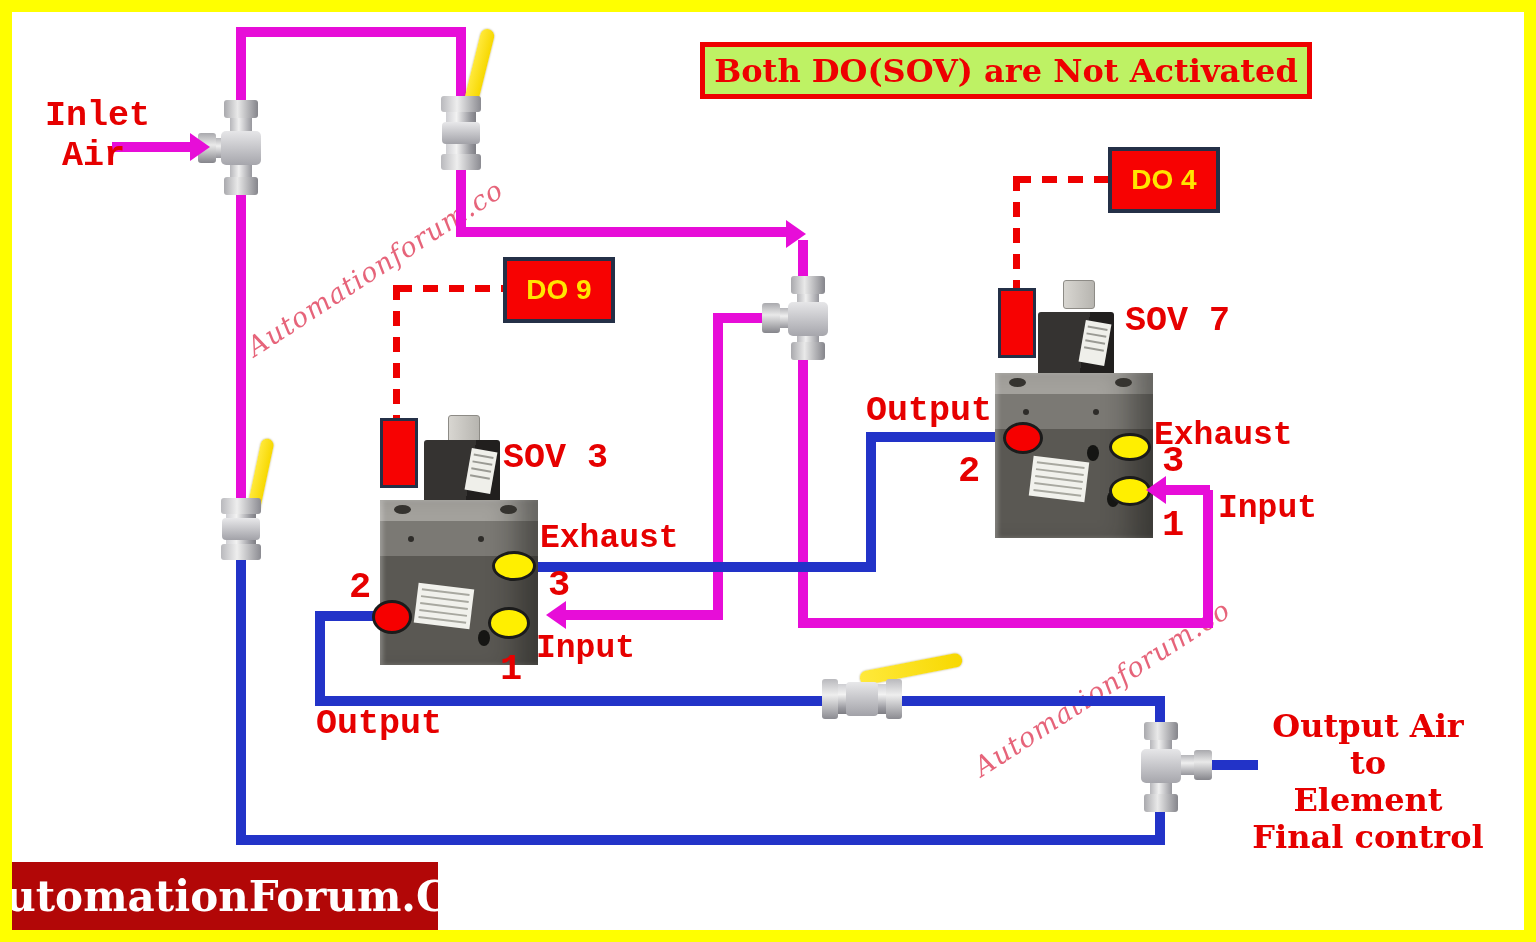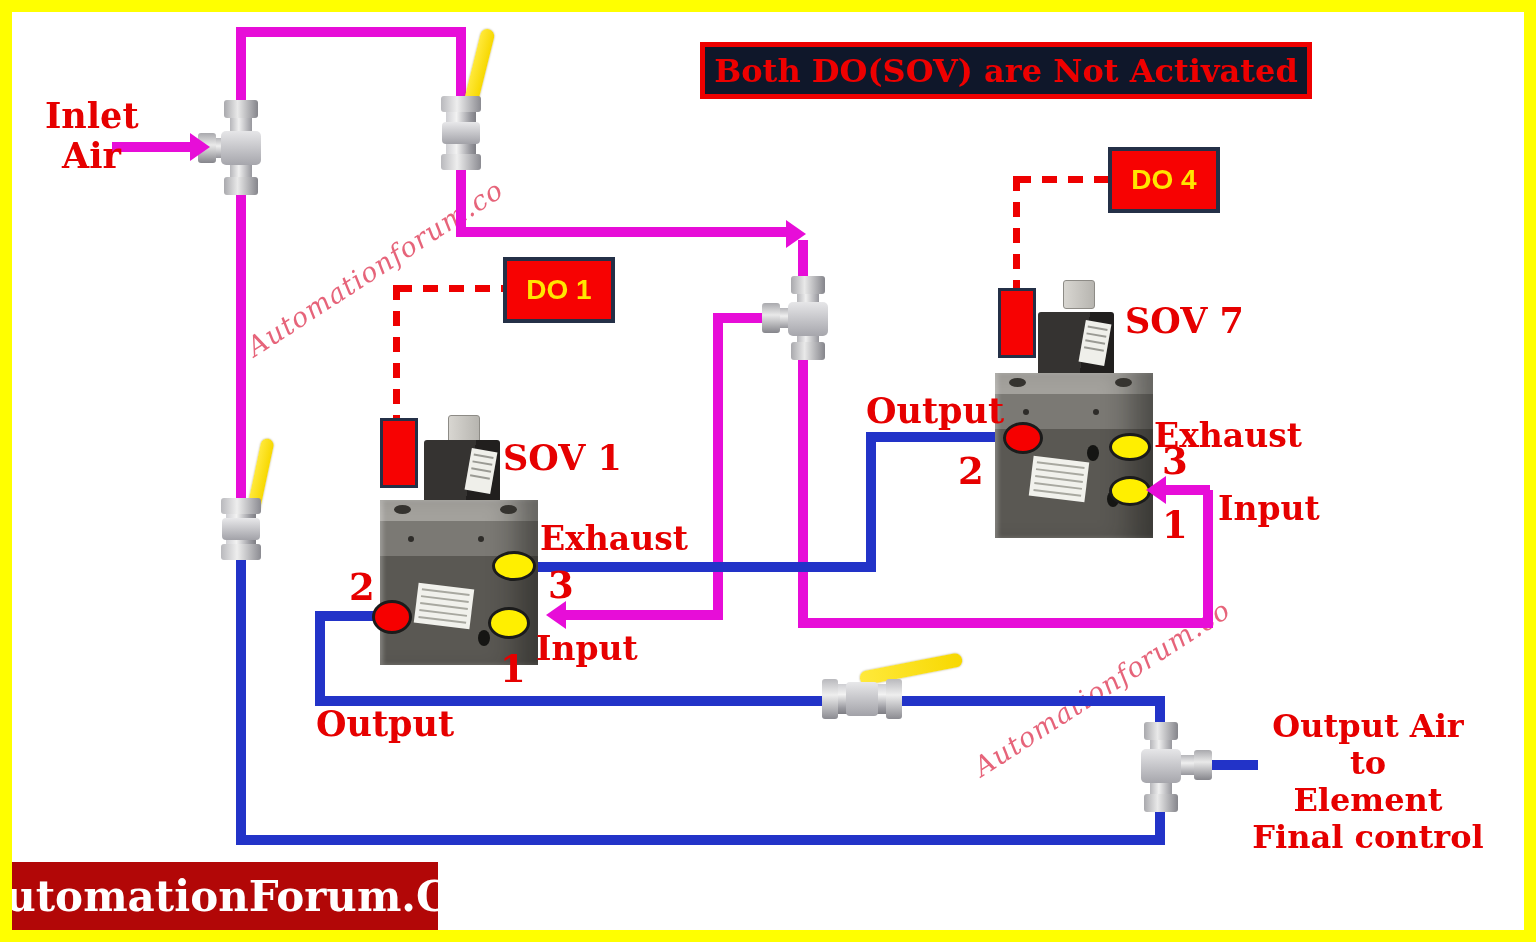"Both DO(SOV) are Not Activated" #title-box { background: #0f172a -> #bef264 }
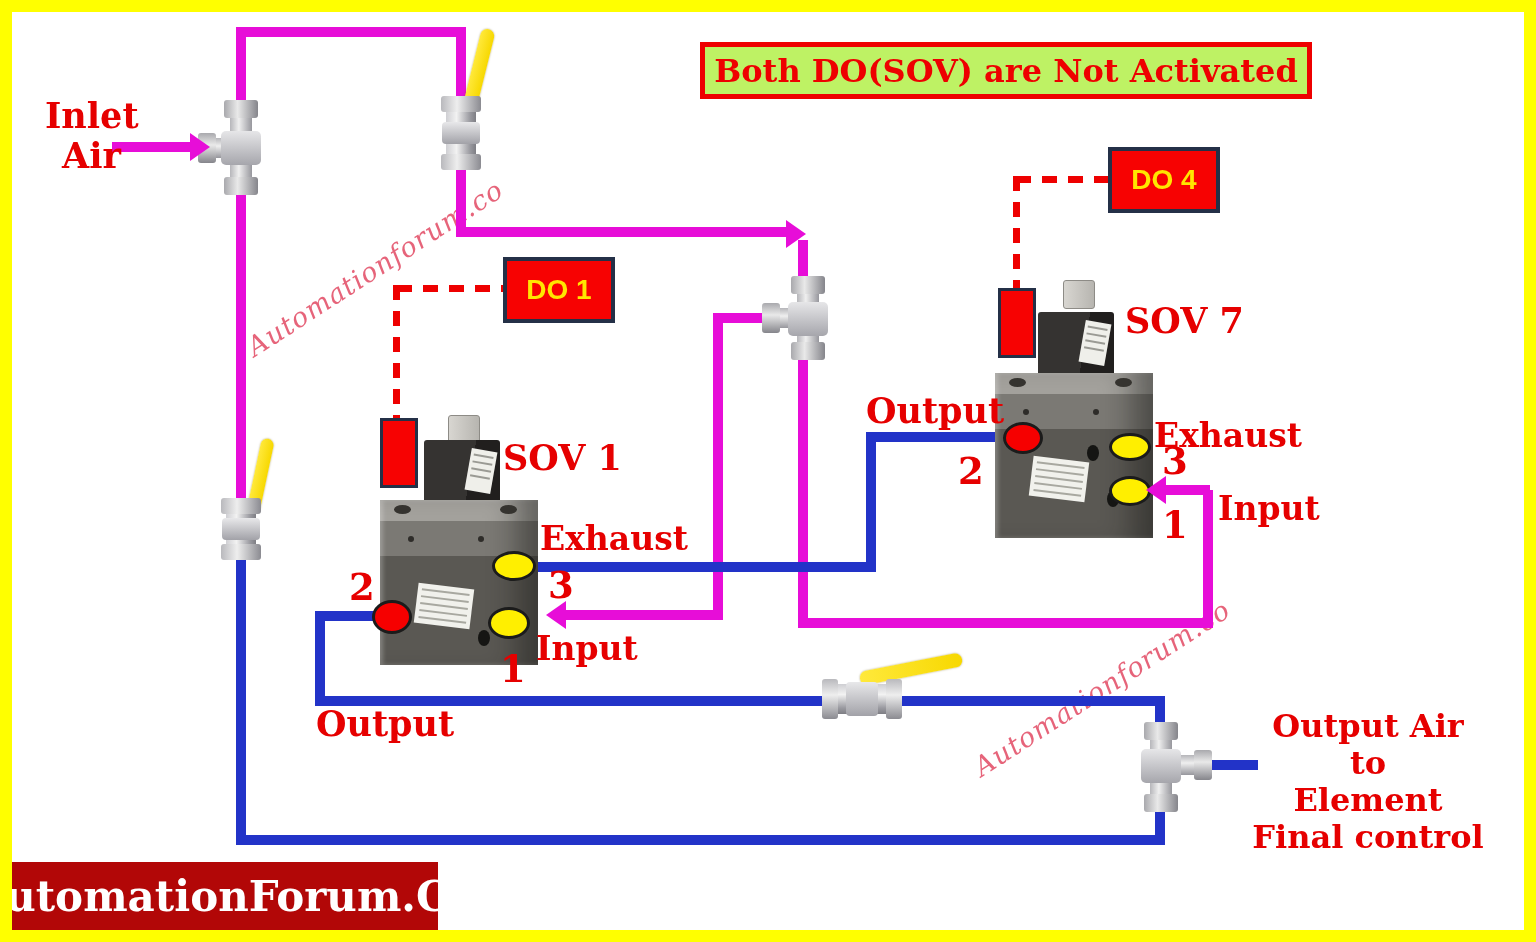"Inlet" .lbl { font-family: none -> Liberation Mono, monospace }
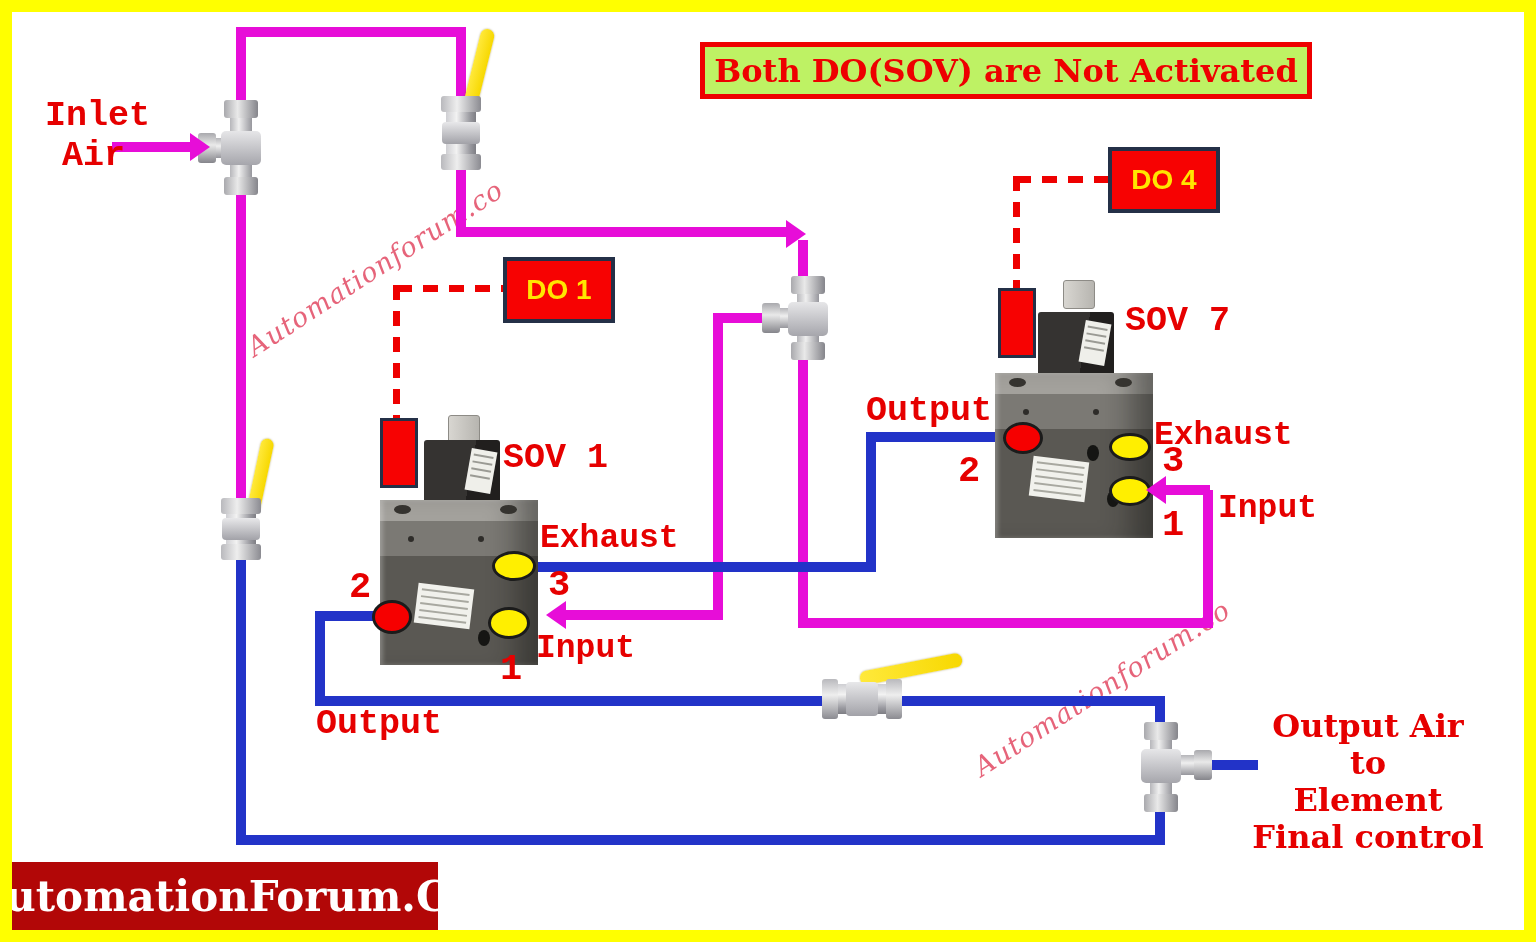"DO 1" span { text: 1 -> 9 }
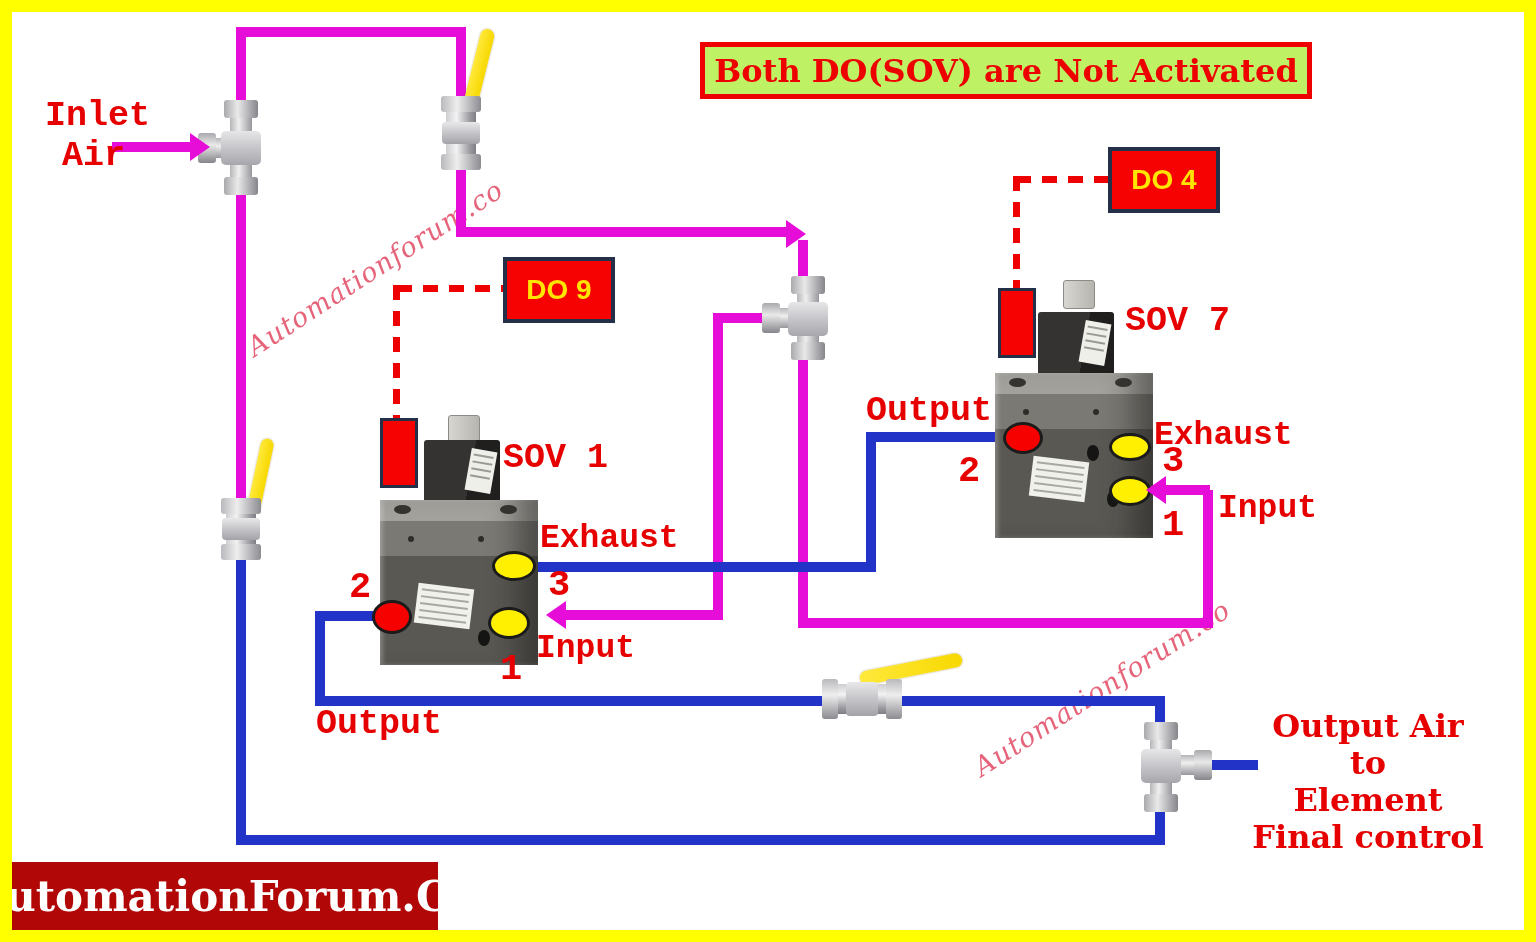"SOV 1" div.lbl { text: 1 -> 3 }
